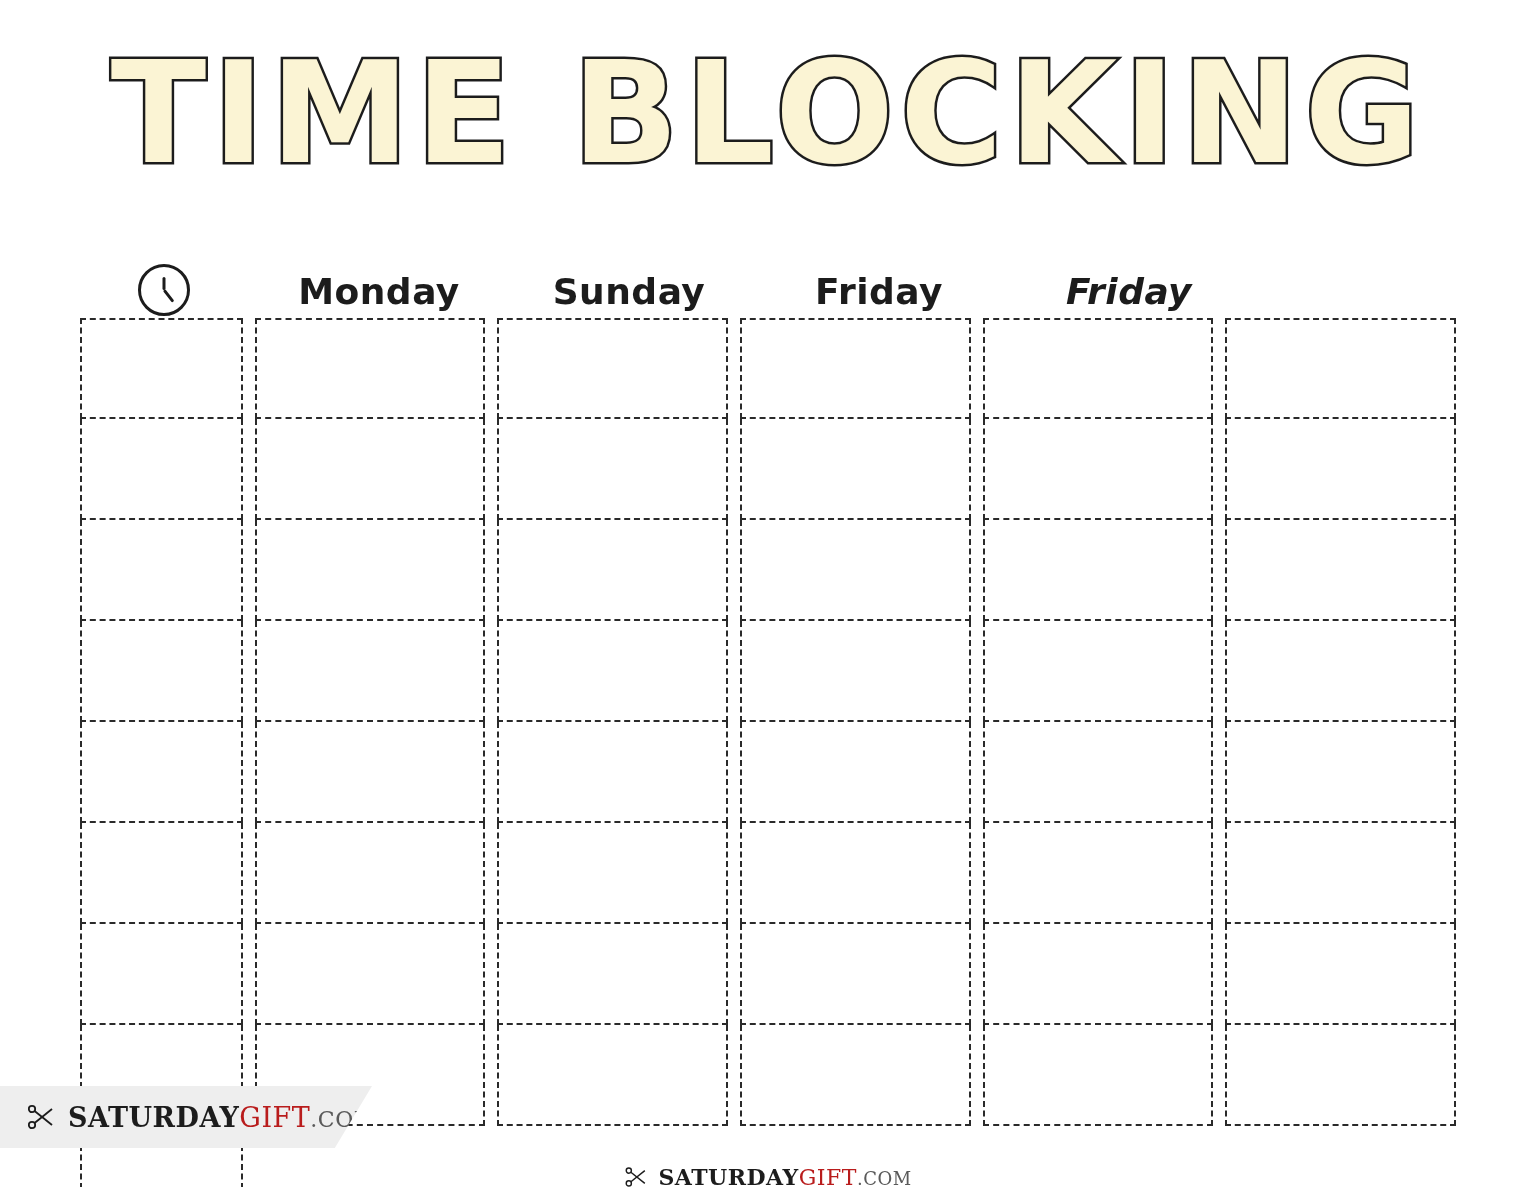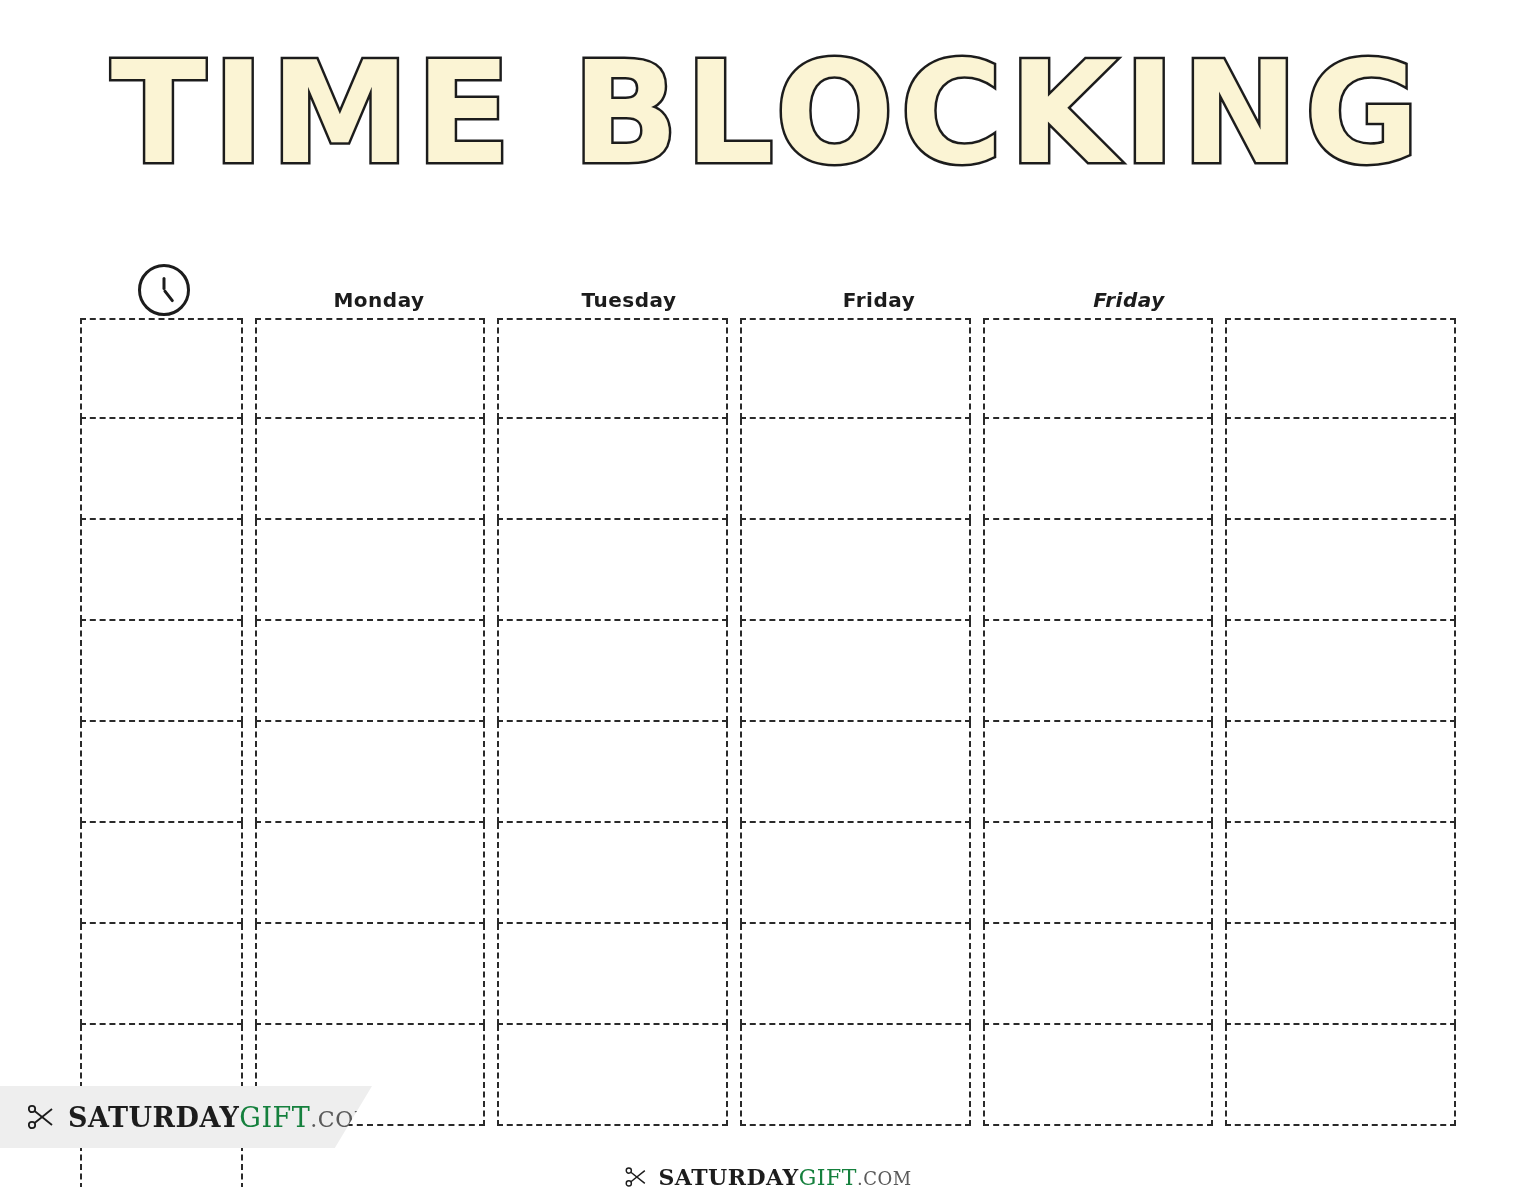"Monday" .head-cell { font-size: 20px -> 36px }
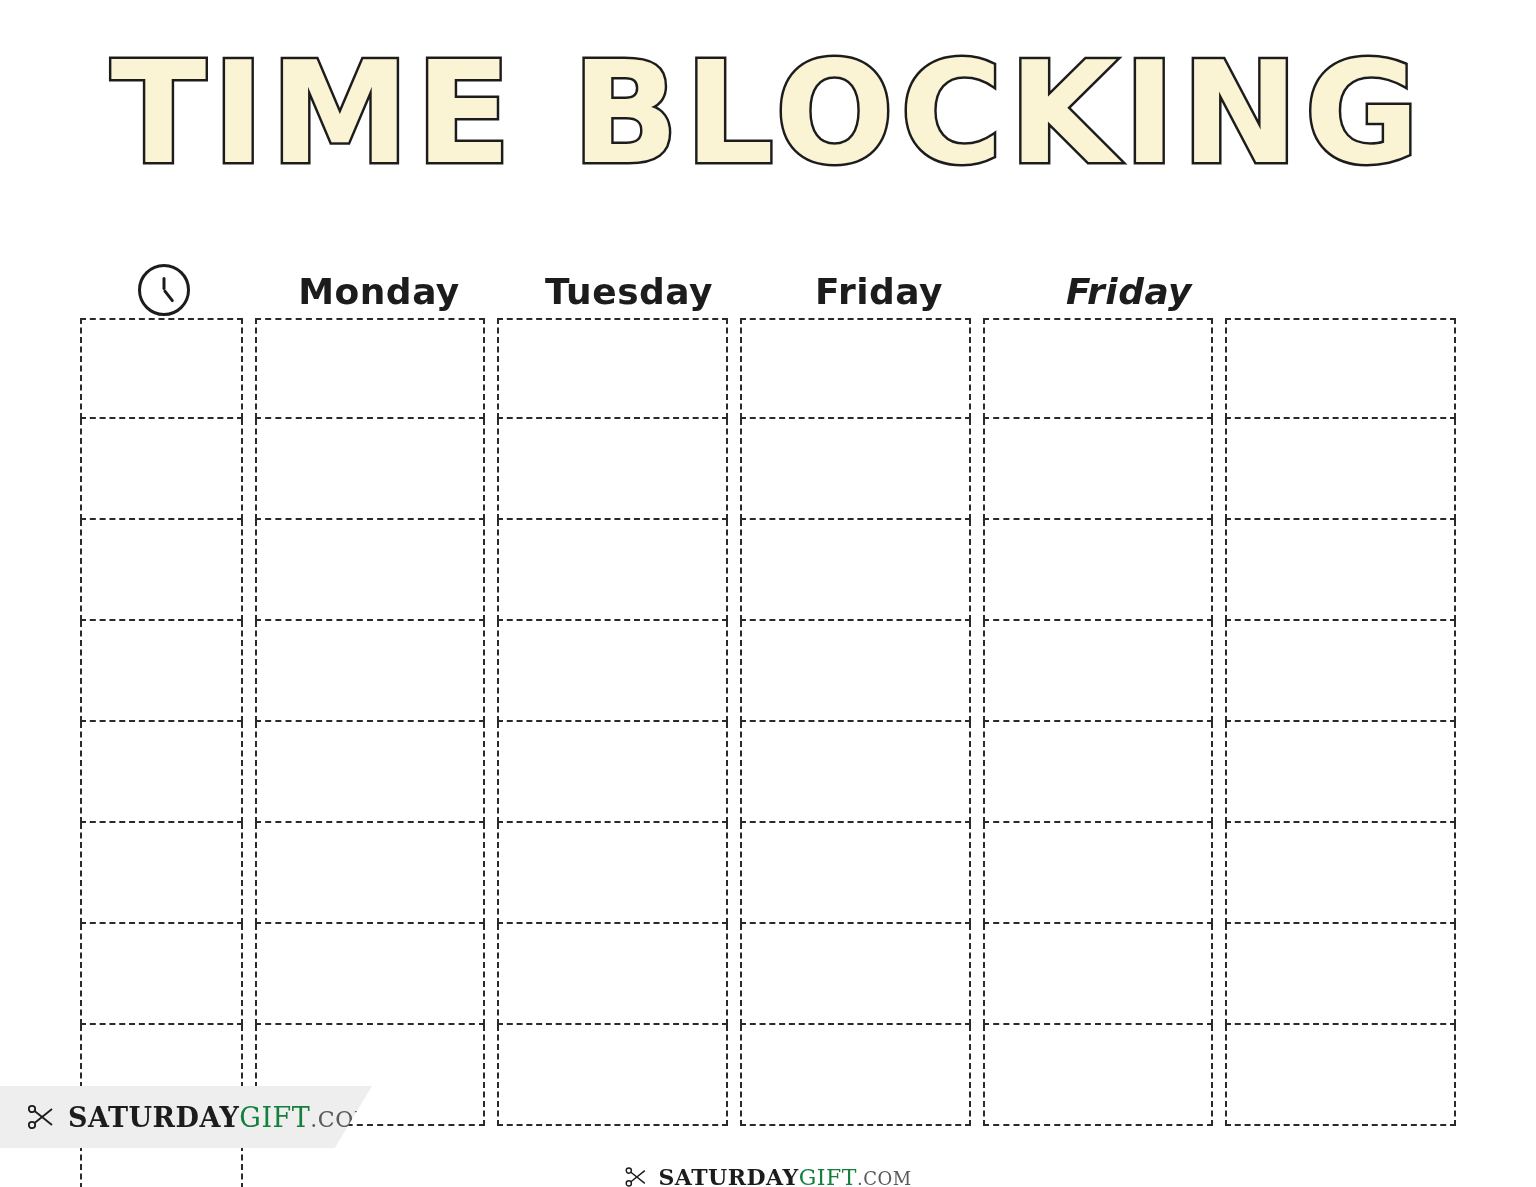"Tuesday" div.head-cell { text: Tuesday -> Sunday }
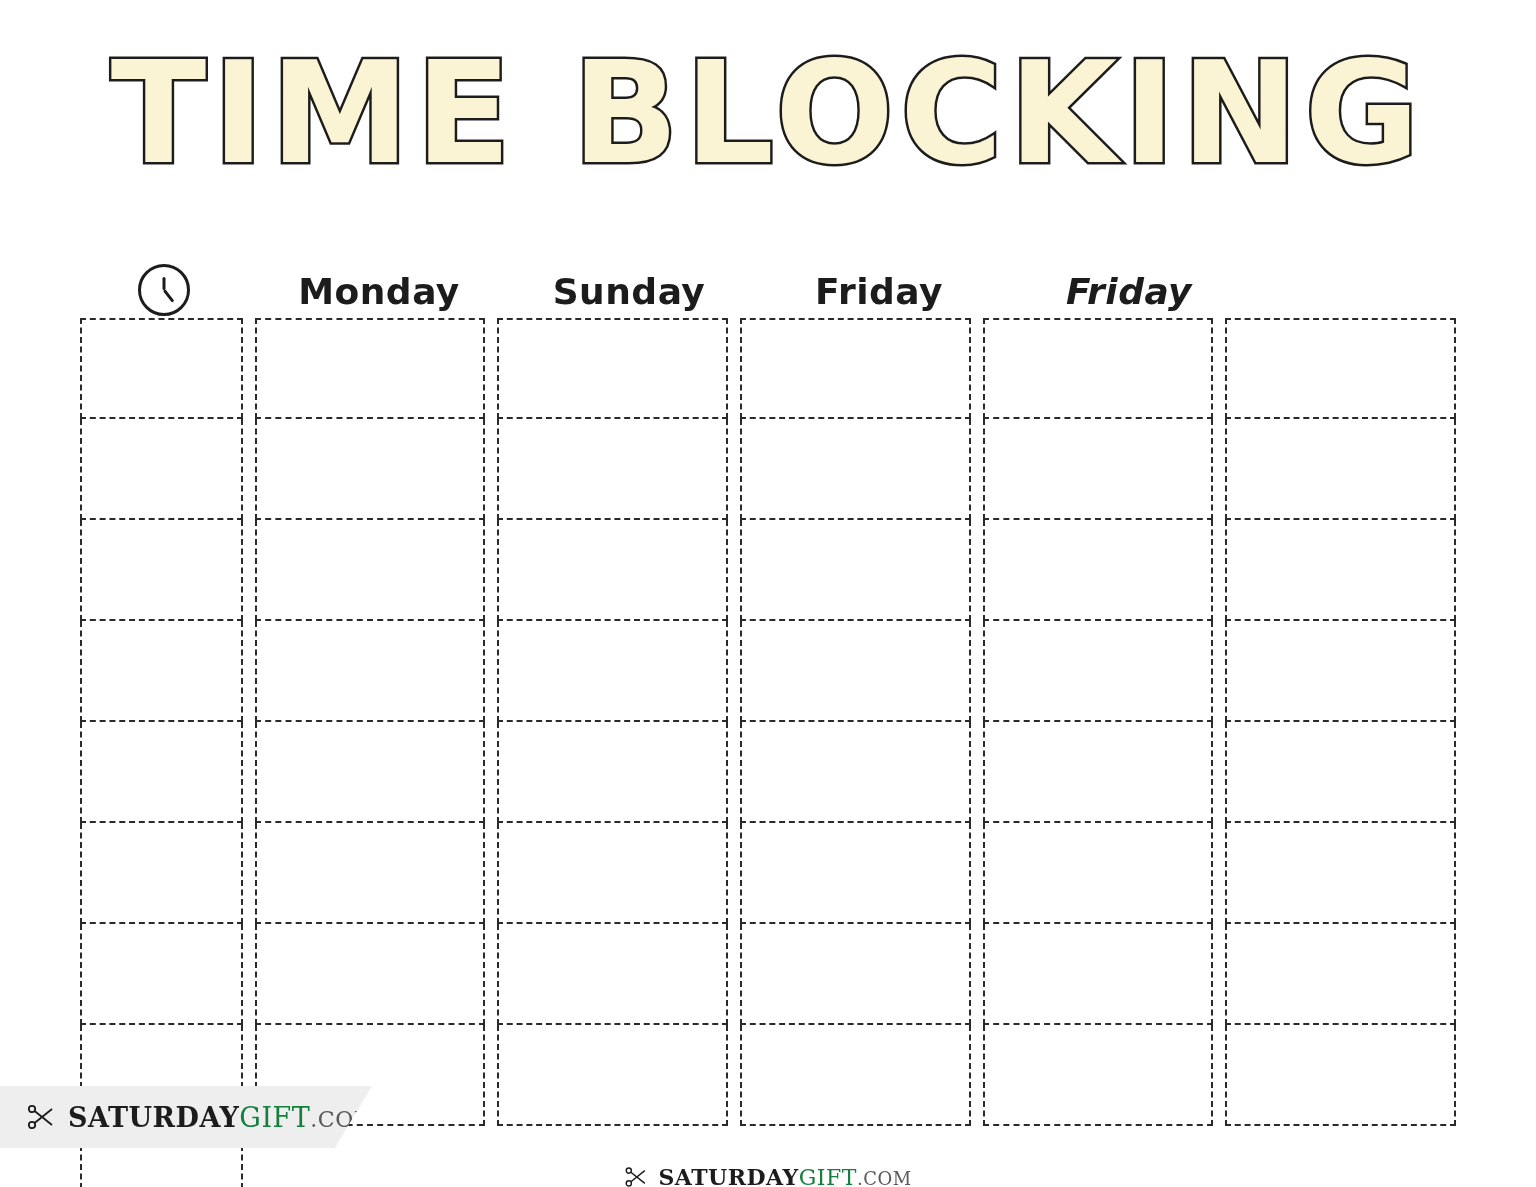"GIFT" .brand-text .b2 { color: #15803d -> #b91c1c }
